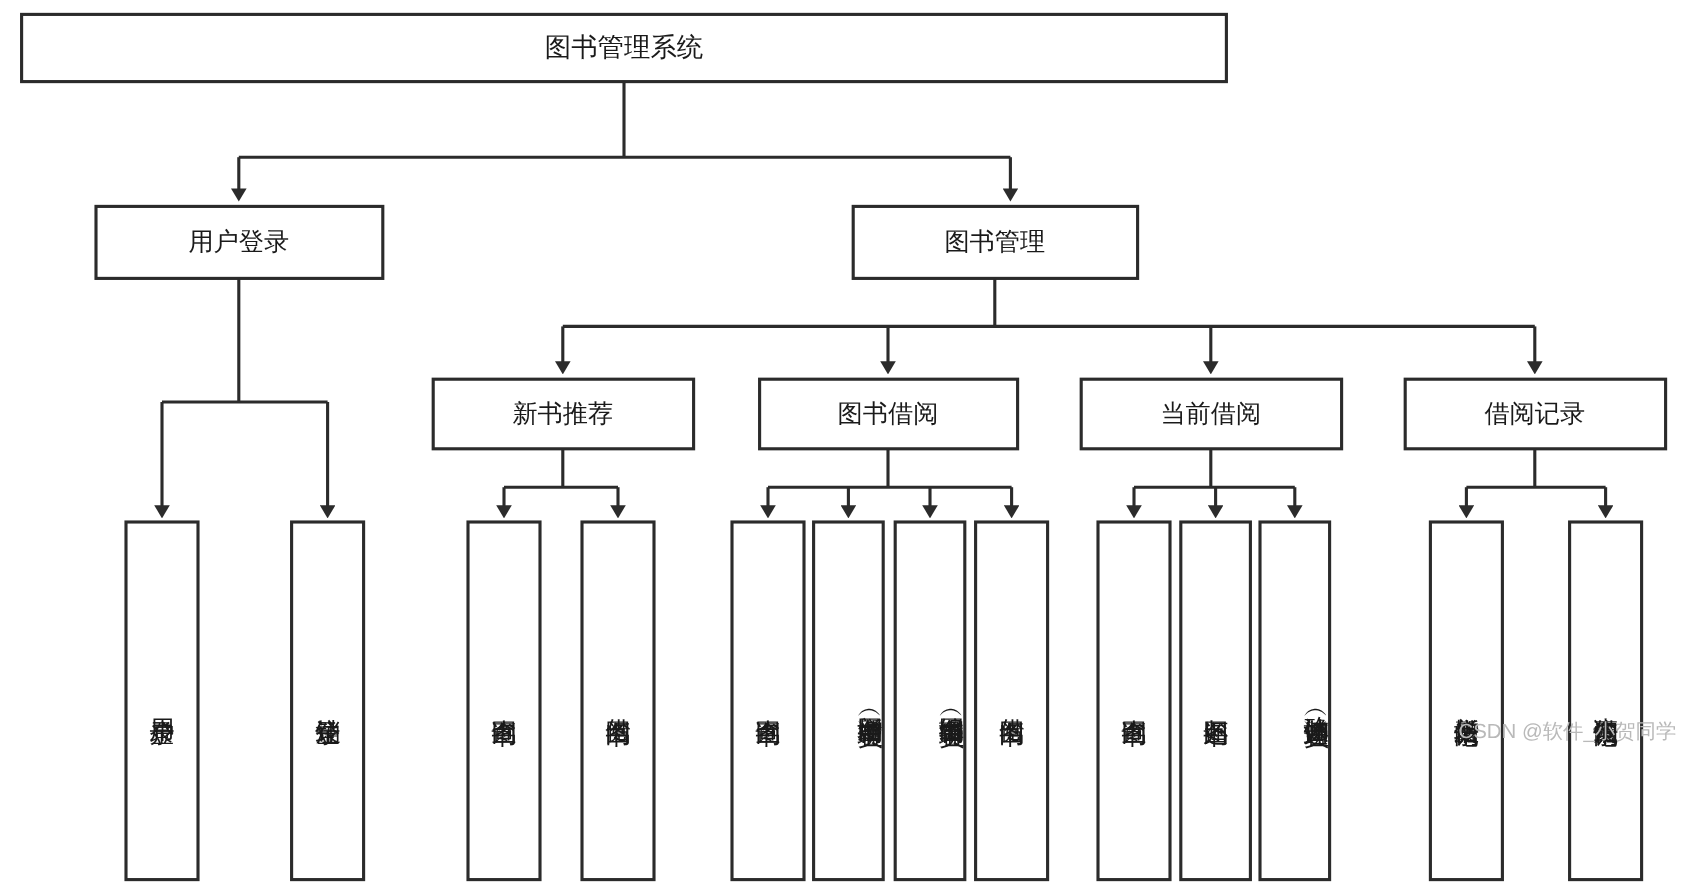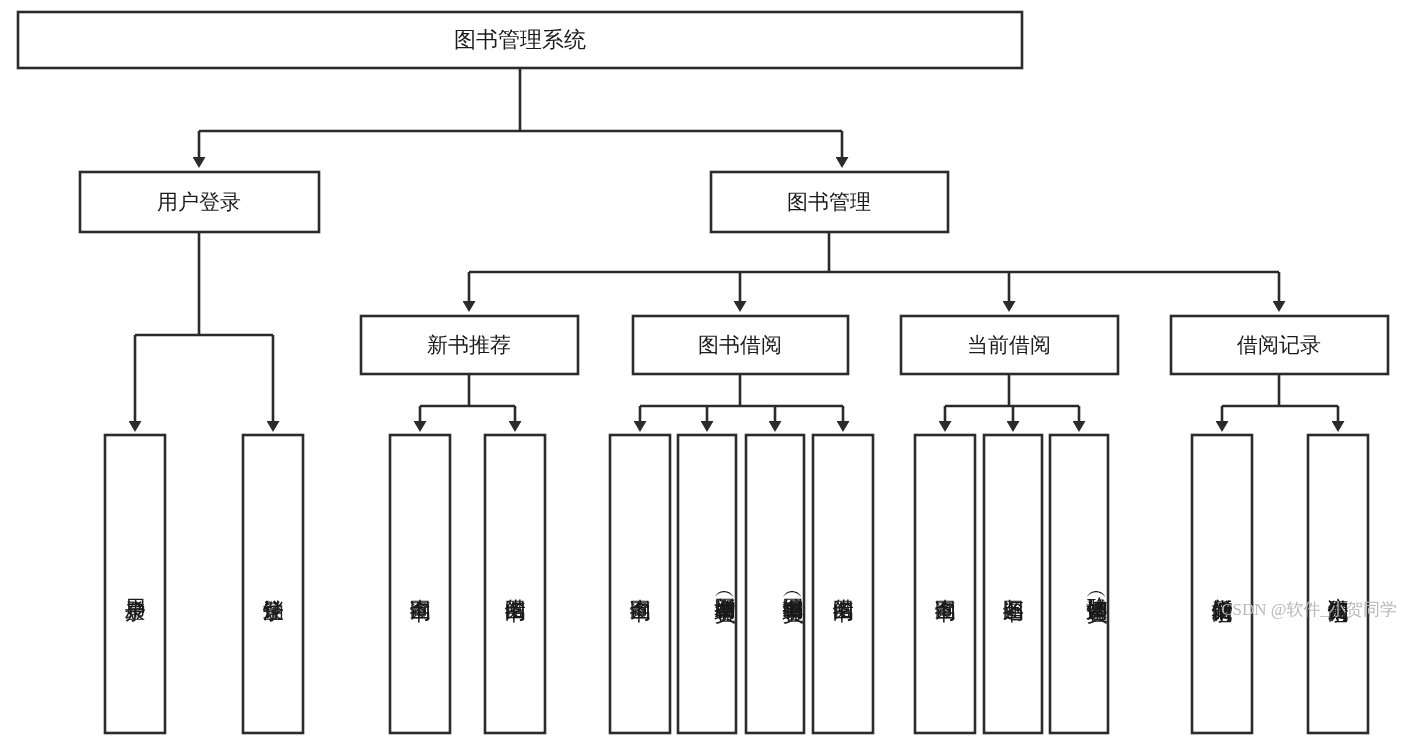"CSDN @软件_小贺同学" .watermark { font-family: Liberation Serif, serif -> Liberation Sans, sans-serif }
